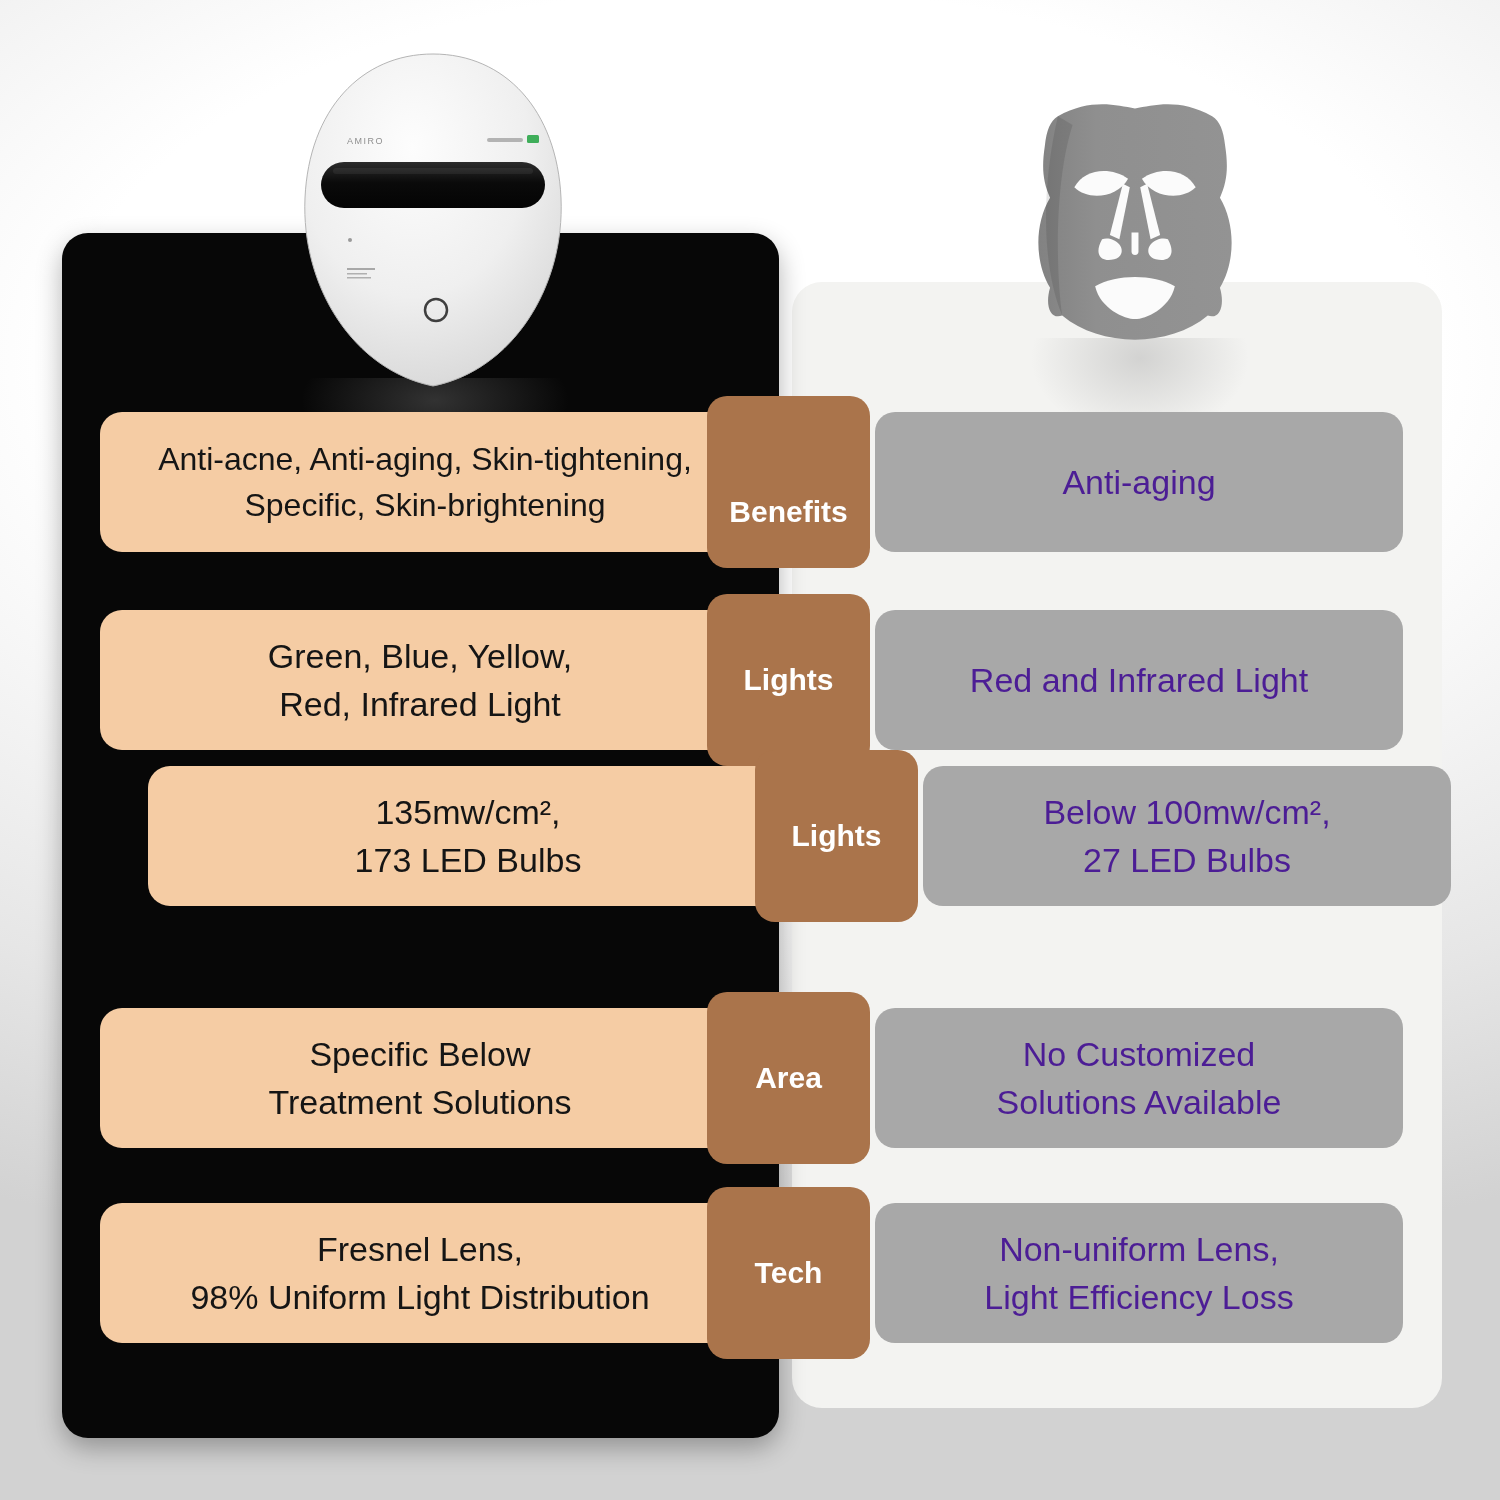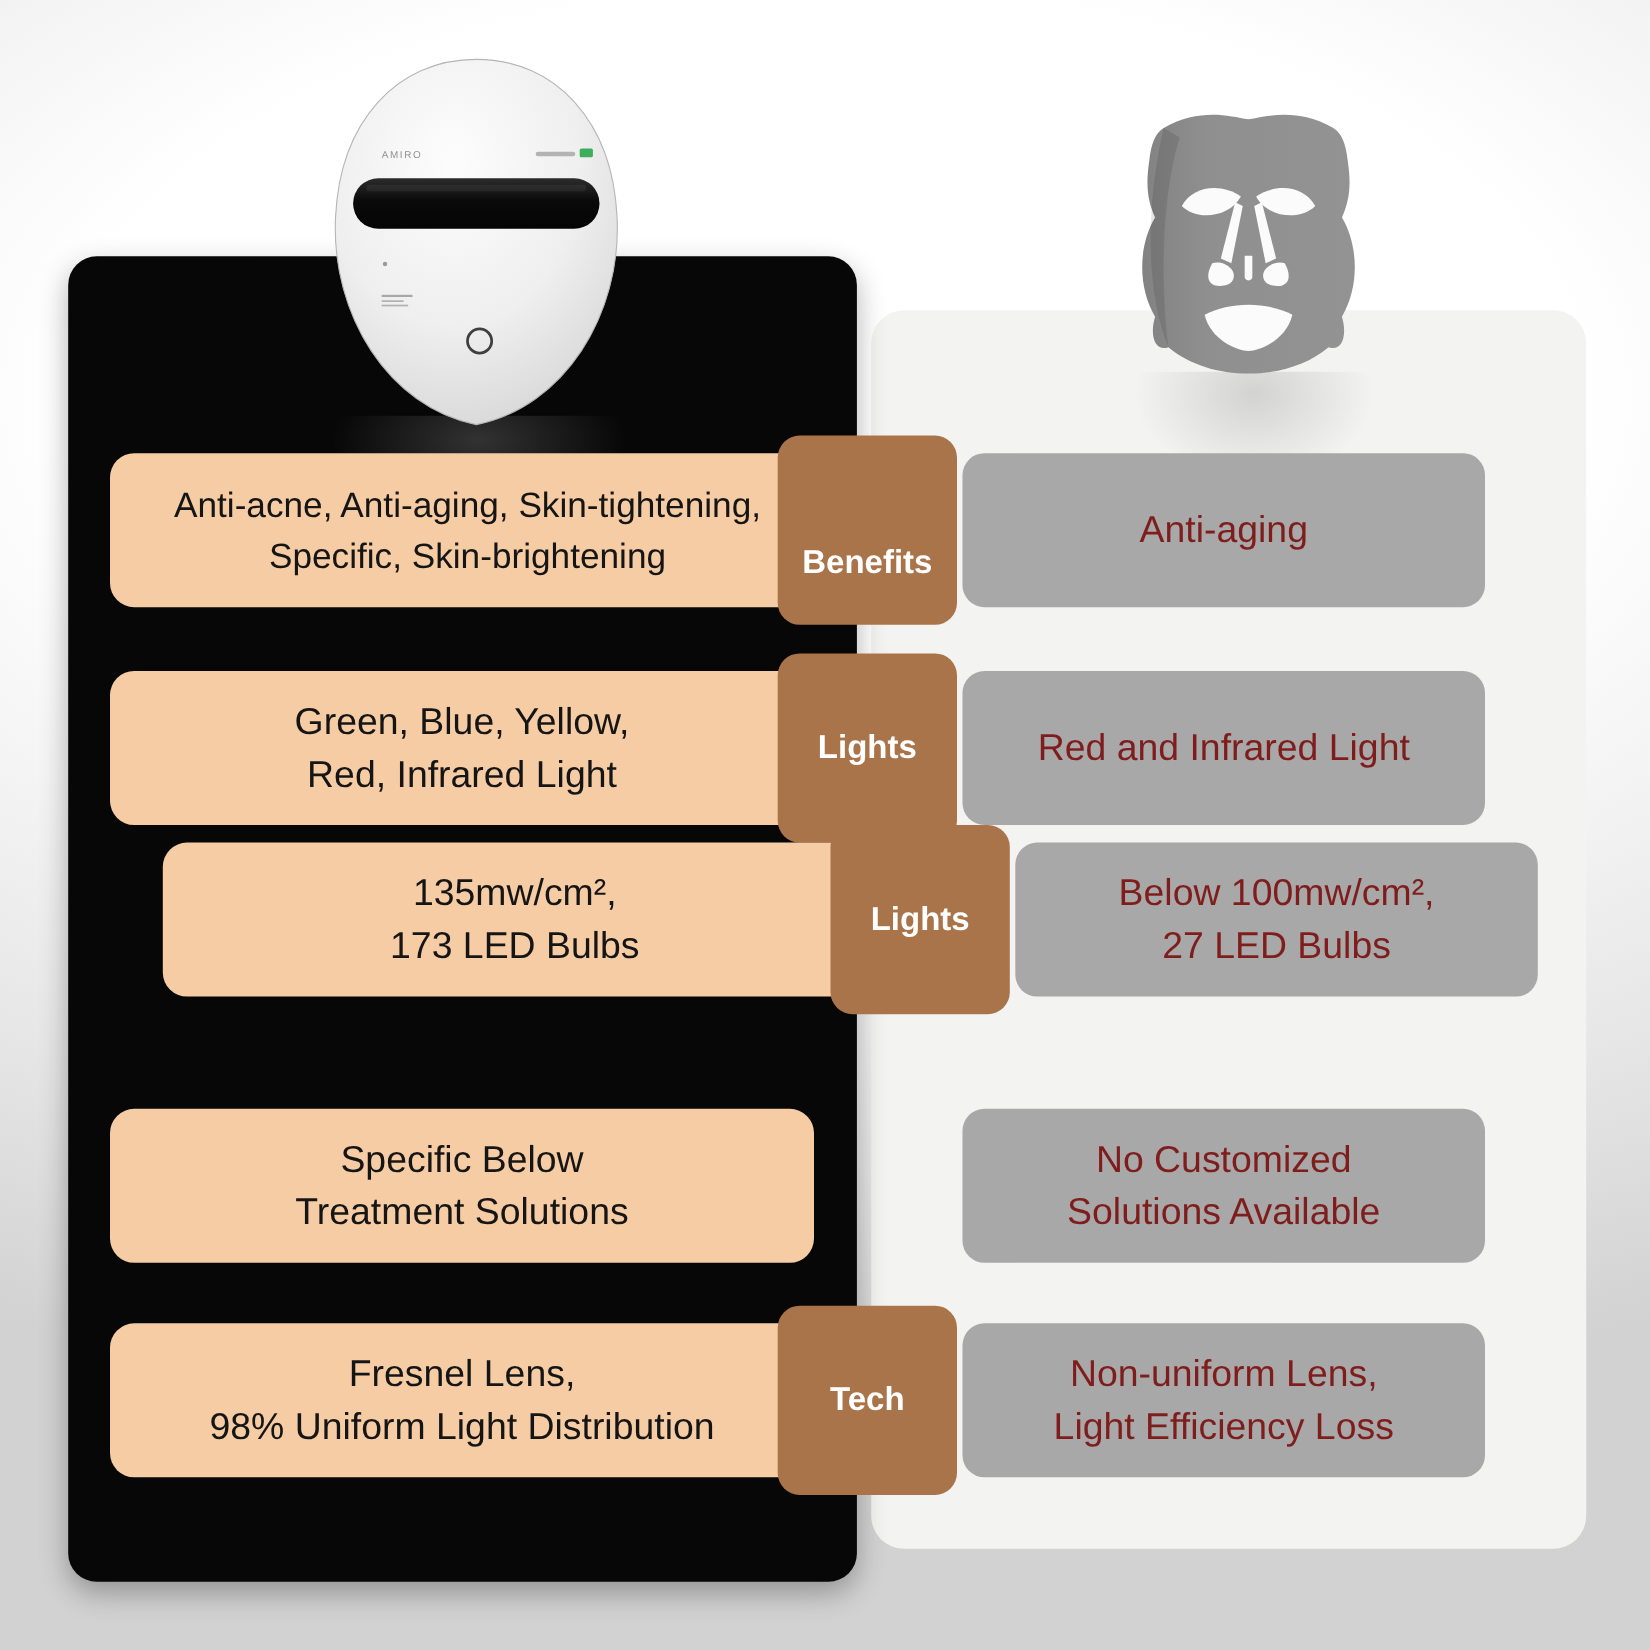"Anti-aging" .gray { color: #7f1d1d -> #4c1d95; width: 475px -> 528px }
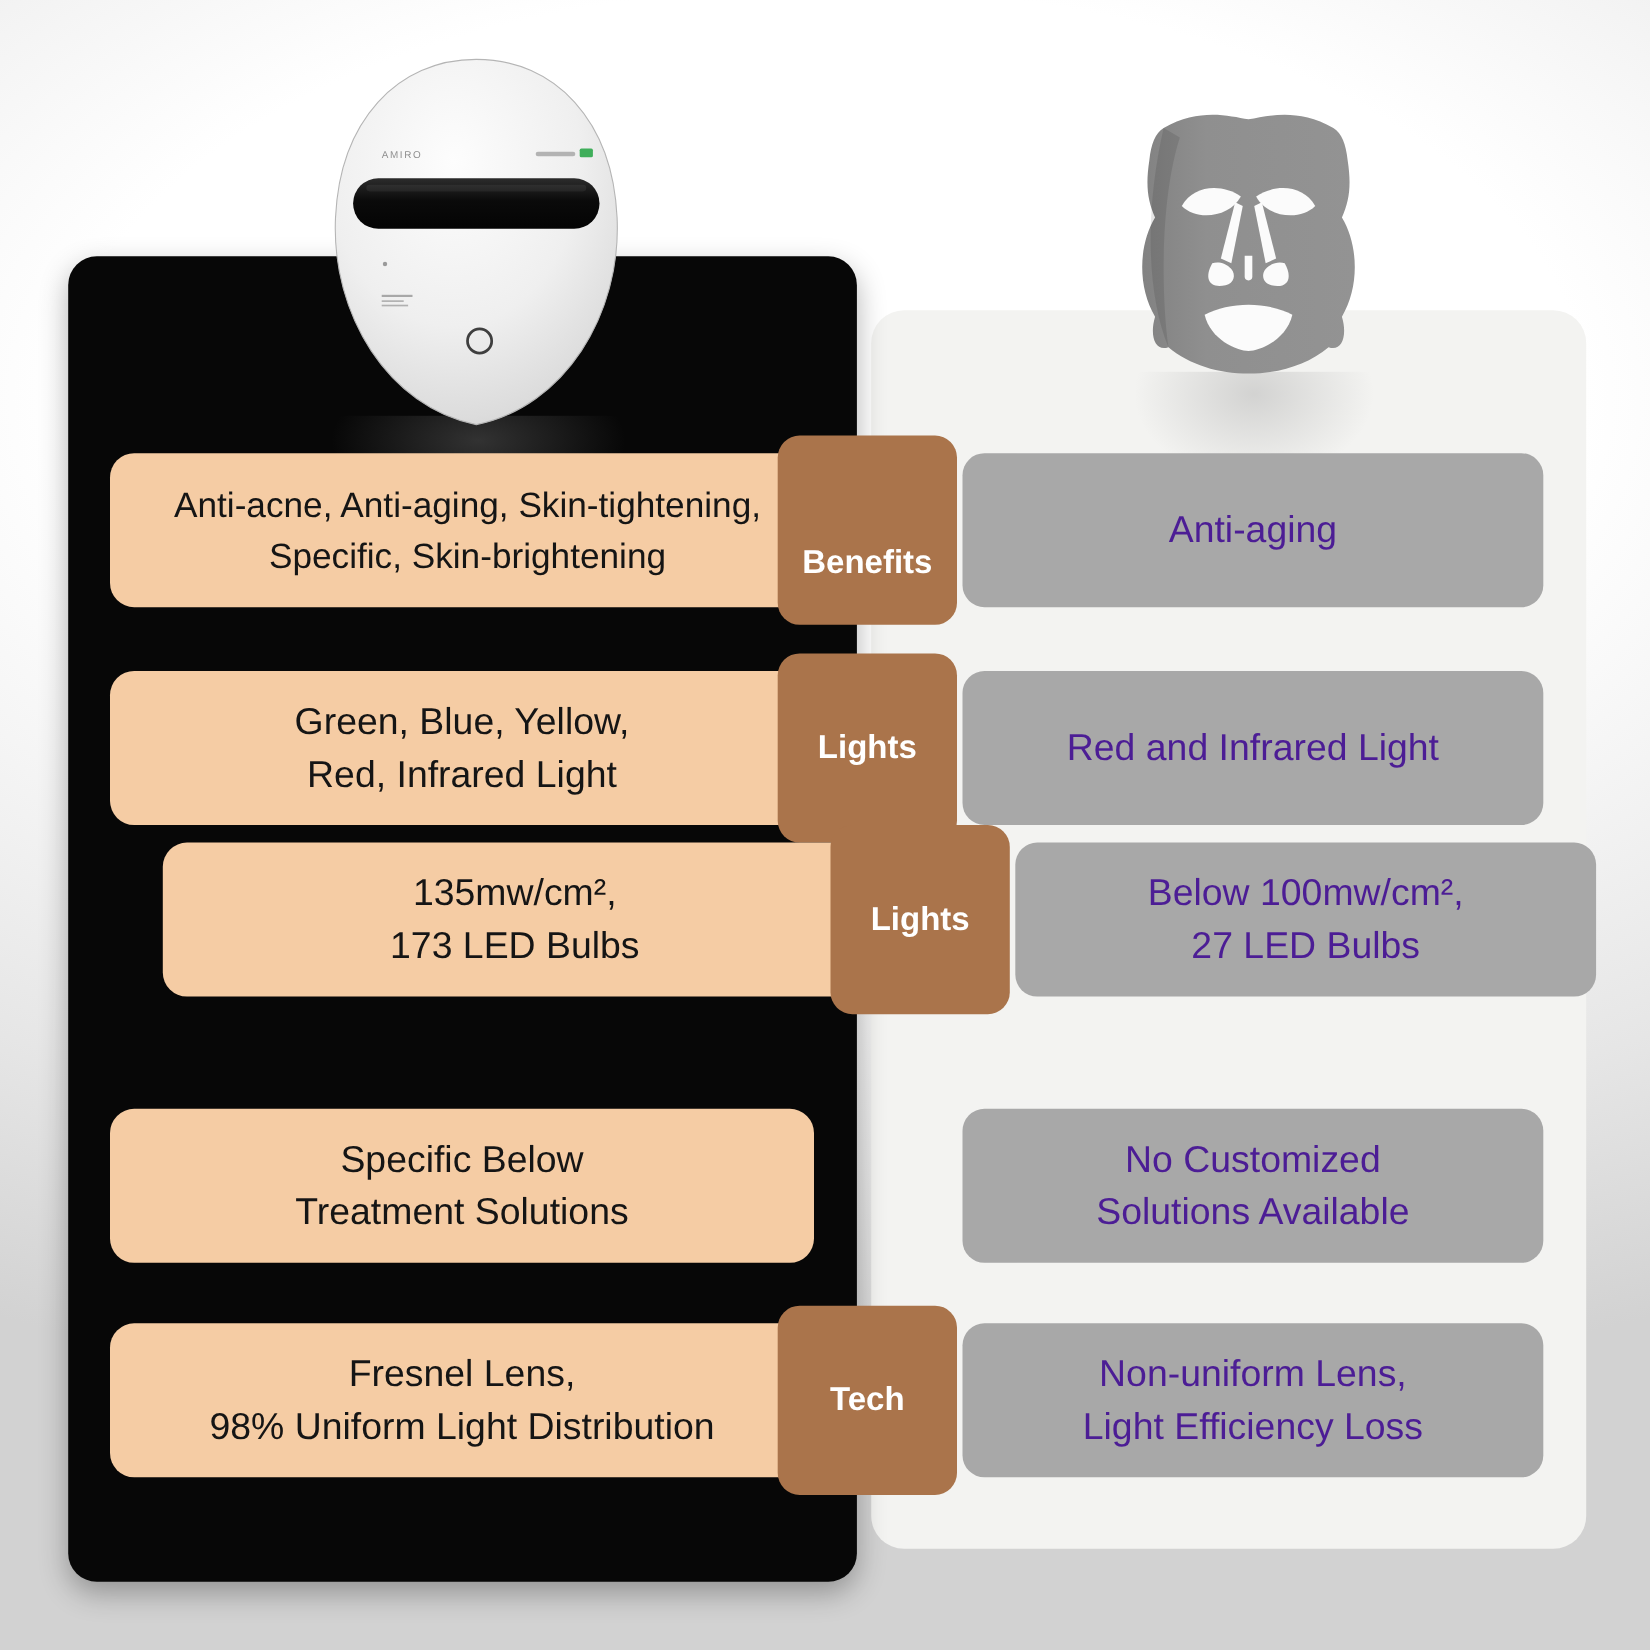"Area" div.brown { html: none -> <div> <span>Area</span> </div> }
